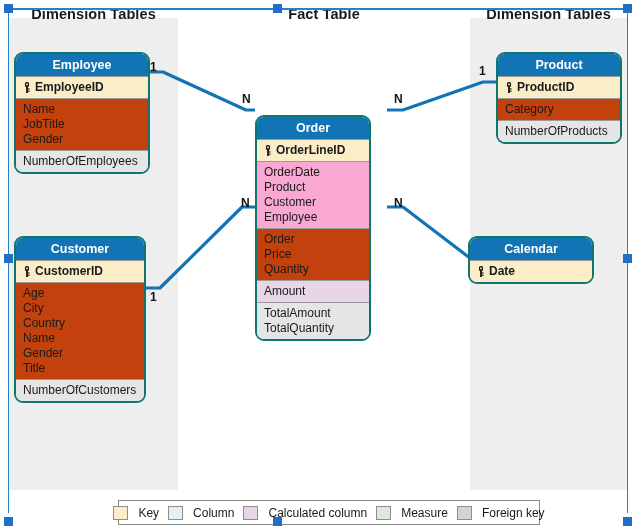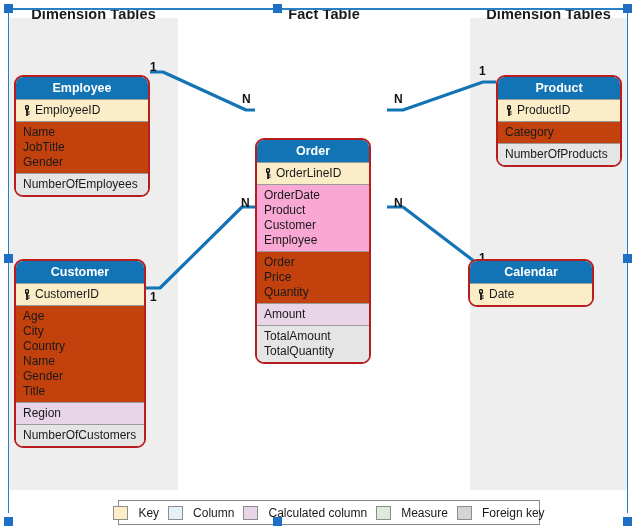"Employee" .tbl { border: 2px solid #b91c1c -> 2px solid #0f766e; margin-top: 23px -> none }
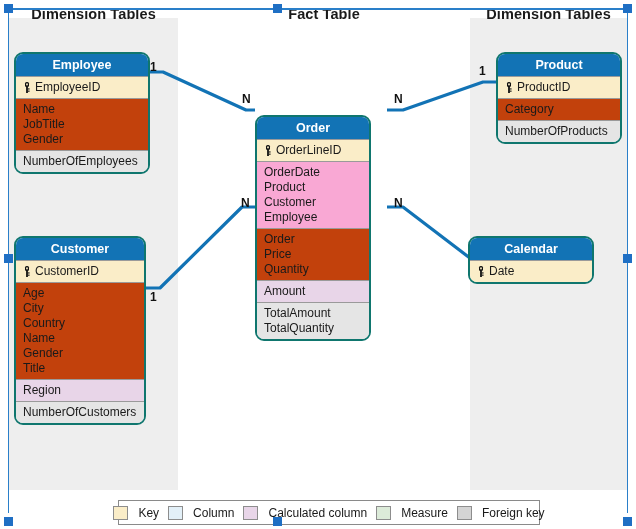"EmployeeID" .row.key-row { font-weight: normal -> bold }
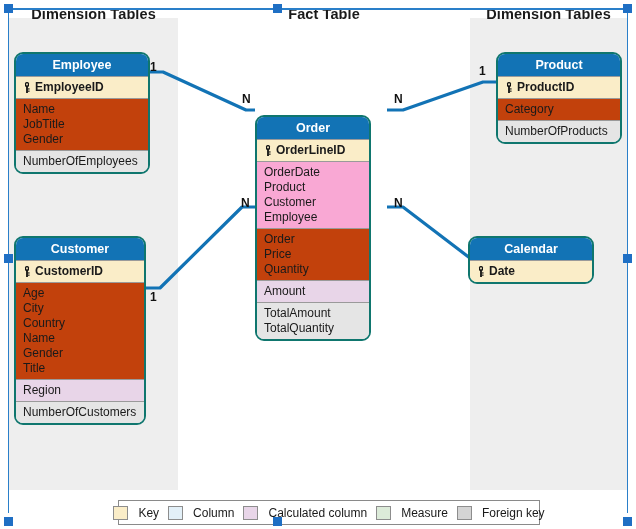"Region" div.sect { html: <div> <div>Region</div> </div> -> none }
